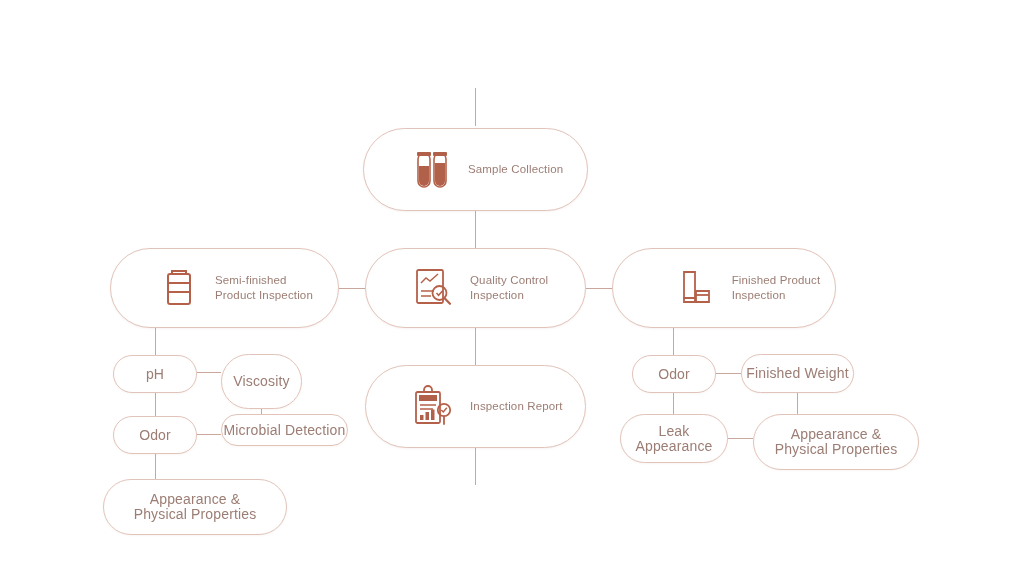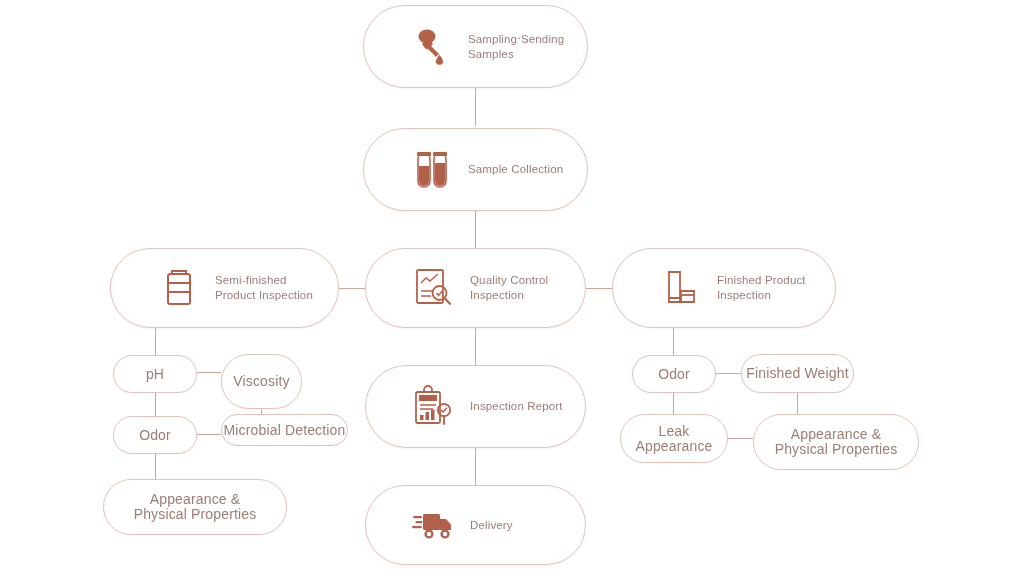"Sampling‧Sending" div.node { html: <div> <span> <svg> <g> <ellipse></ellipse> <rect></rect> <path></path> <path></path> </g> </svg> </span> <span>Sampling‧Sending Samples</span> </div> -> none }
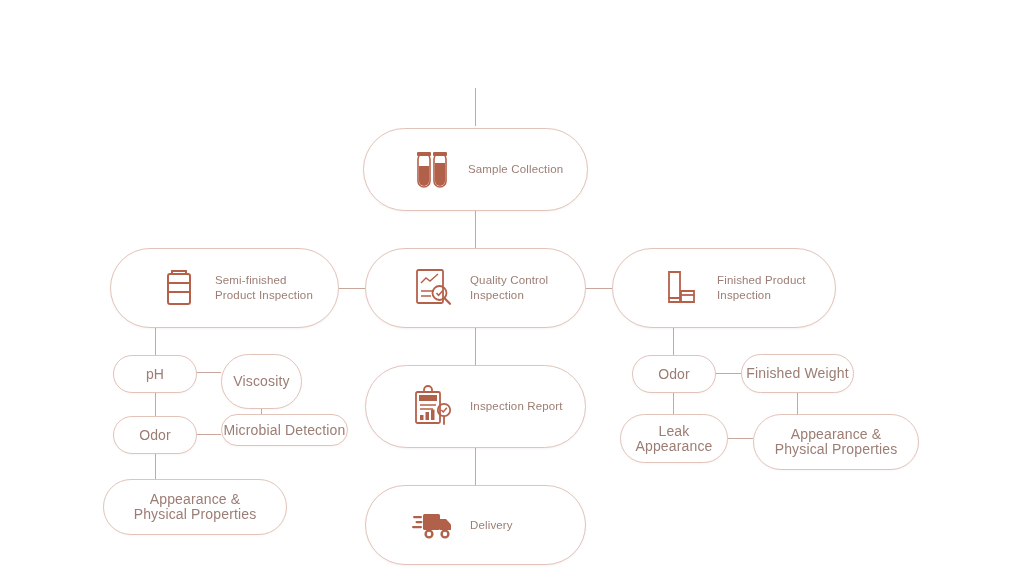"Finished Product" div.node { justify-content: none -> center }
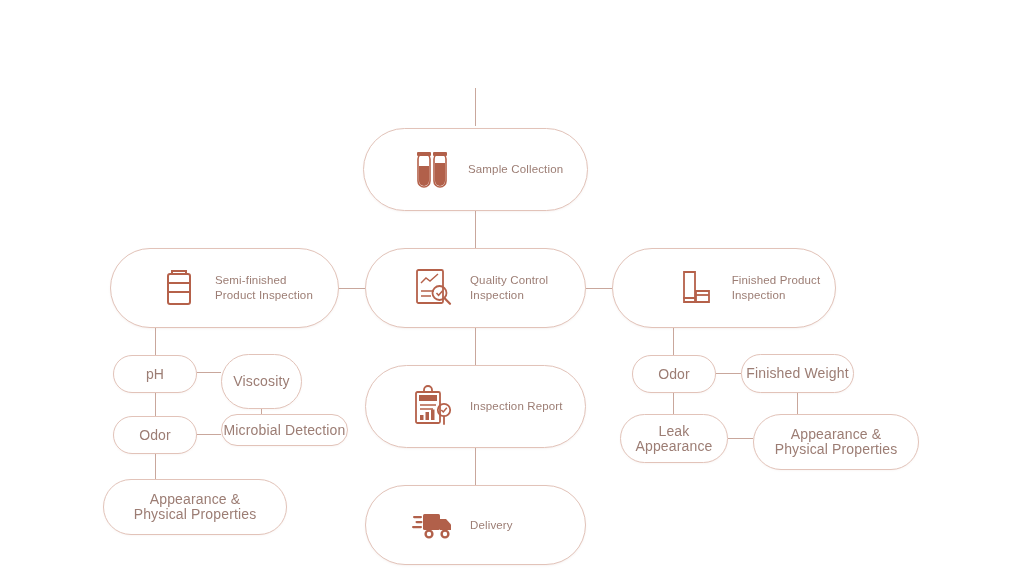"Delivery" div.node { html: <div> <span> <svg> <g> <rect></rect> <path></path> <rect></rect> <rect></rect> <rect></rect> </g> <g> <circle></circle> <circle></circle> </g> </svg> </span> <span>Delivery</span> </div> -> none }
